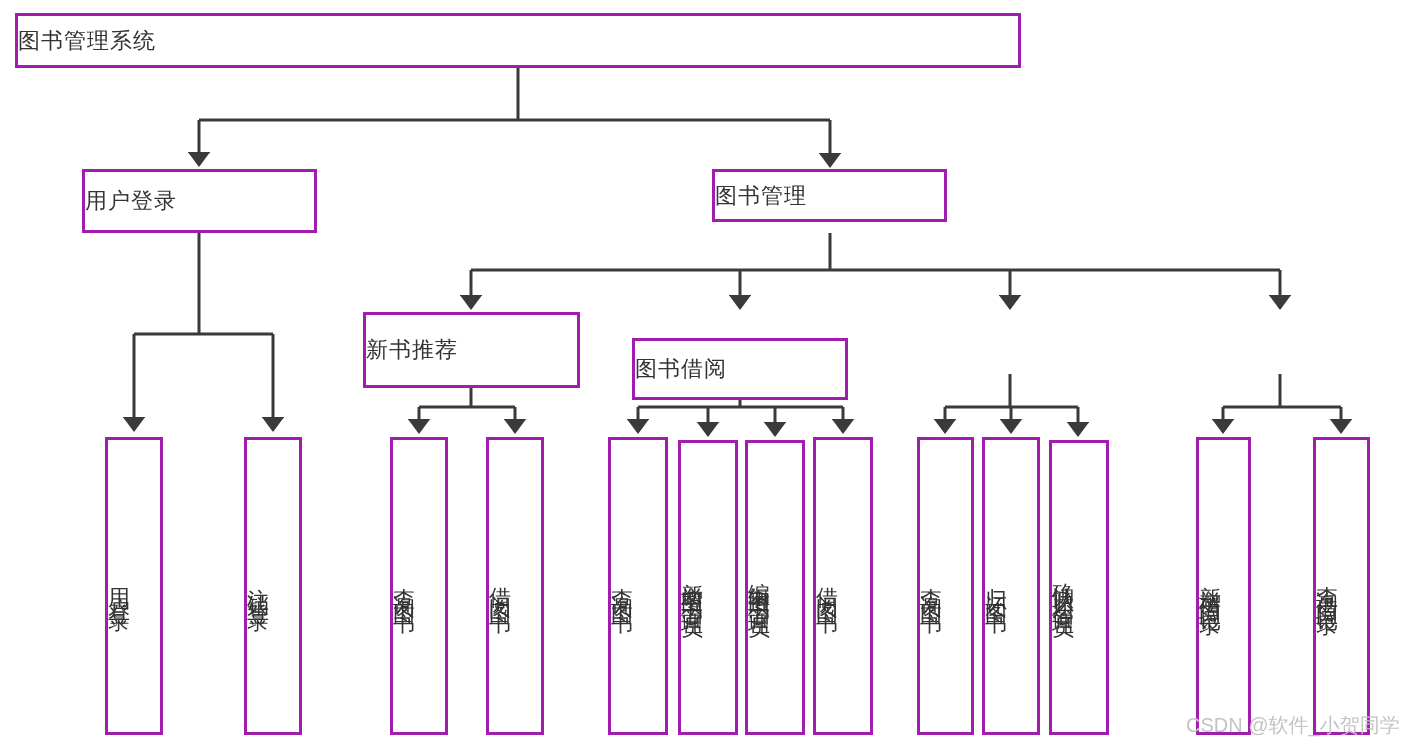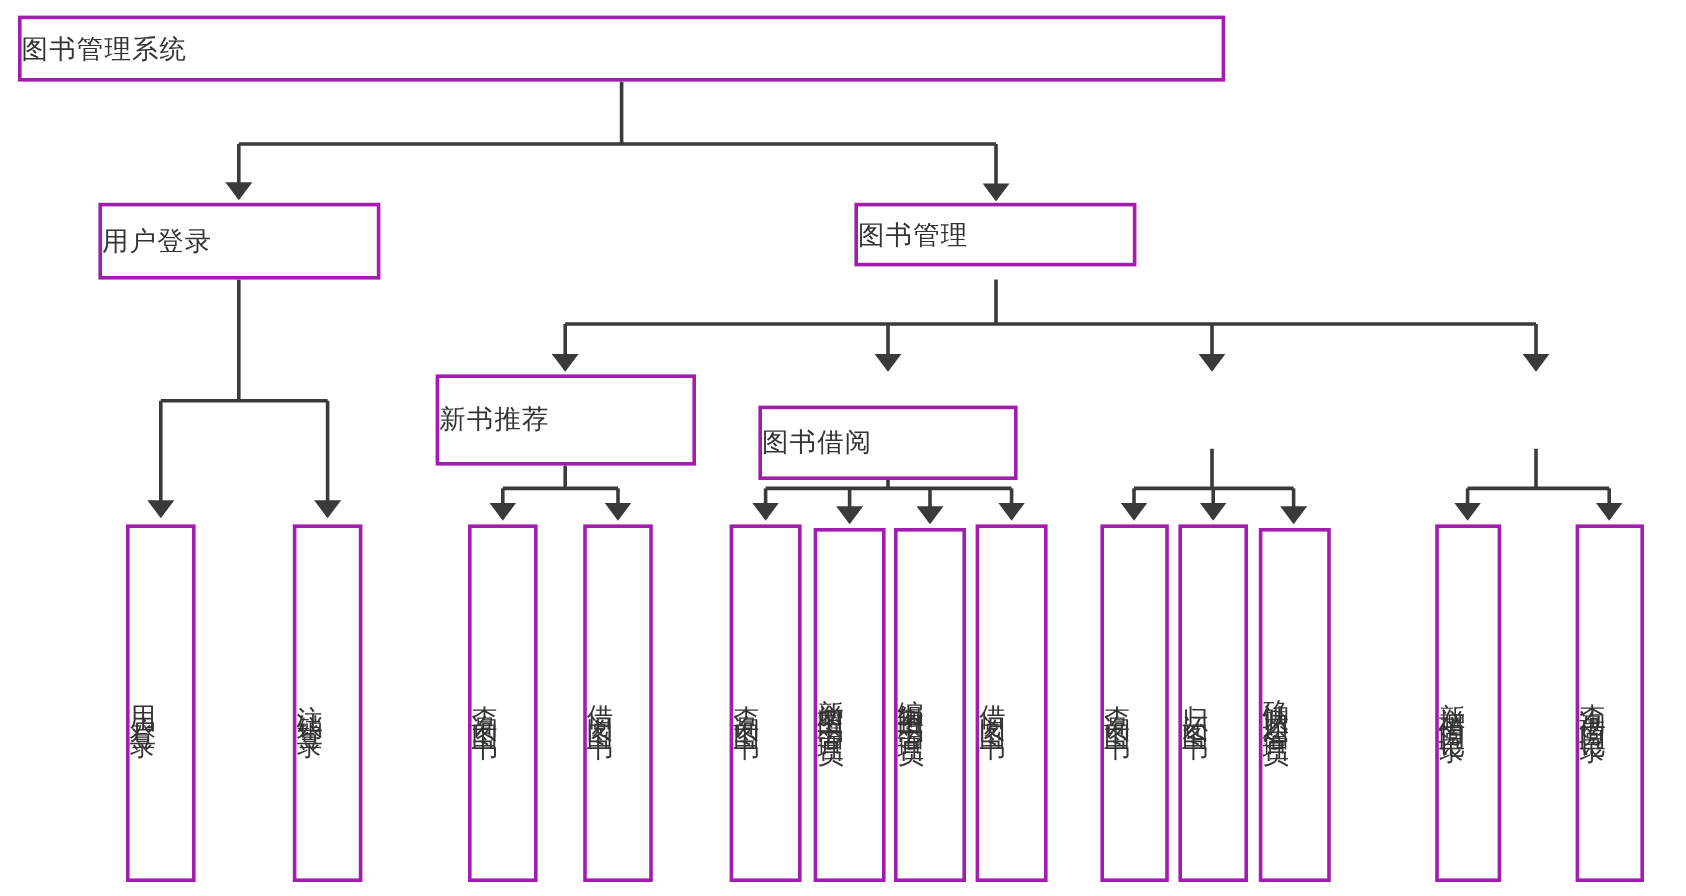"CSDN @软件_小贺同学" div.watermark { html: none -> <div>CSDN @软件_小贺同学</div> }
